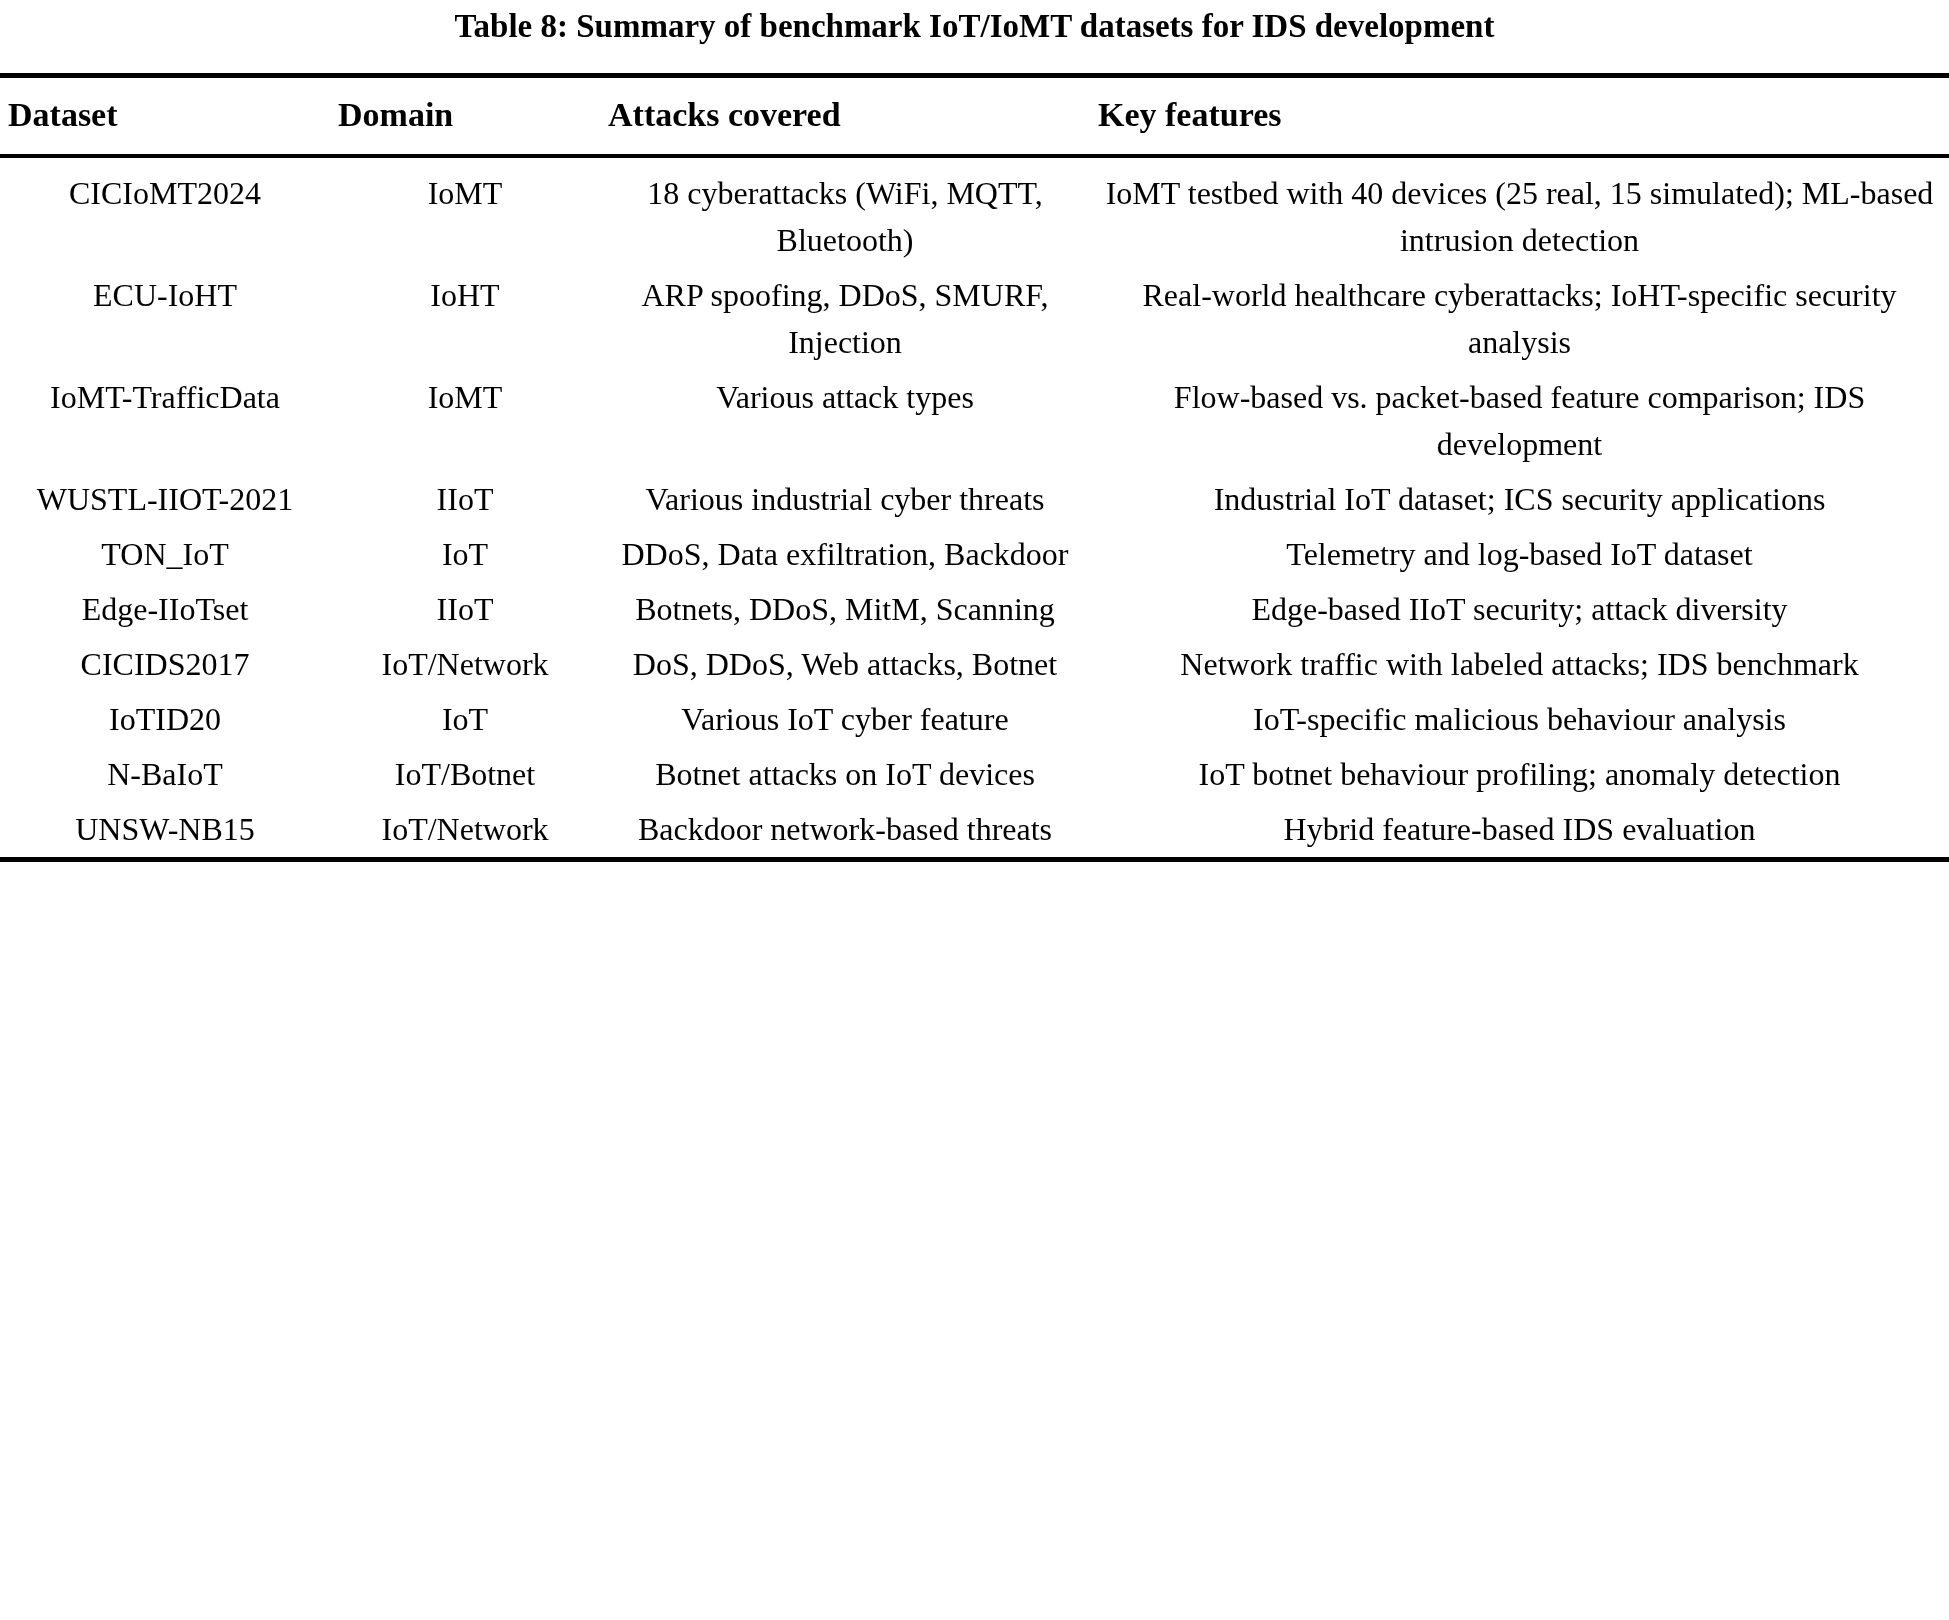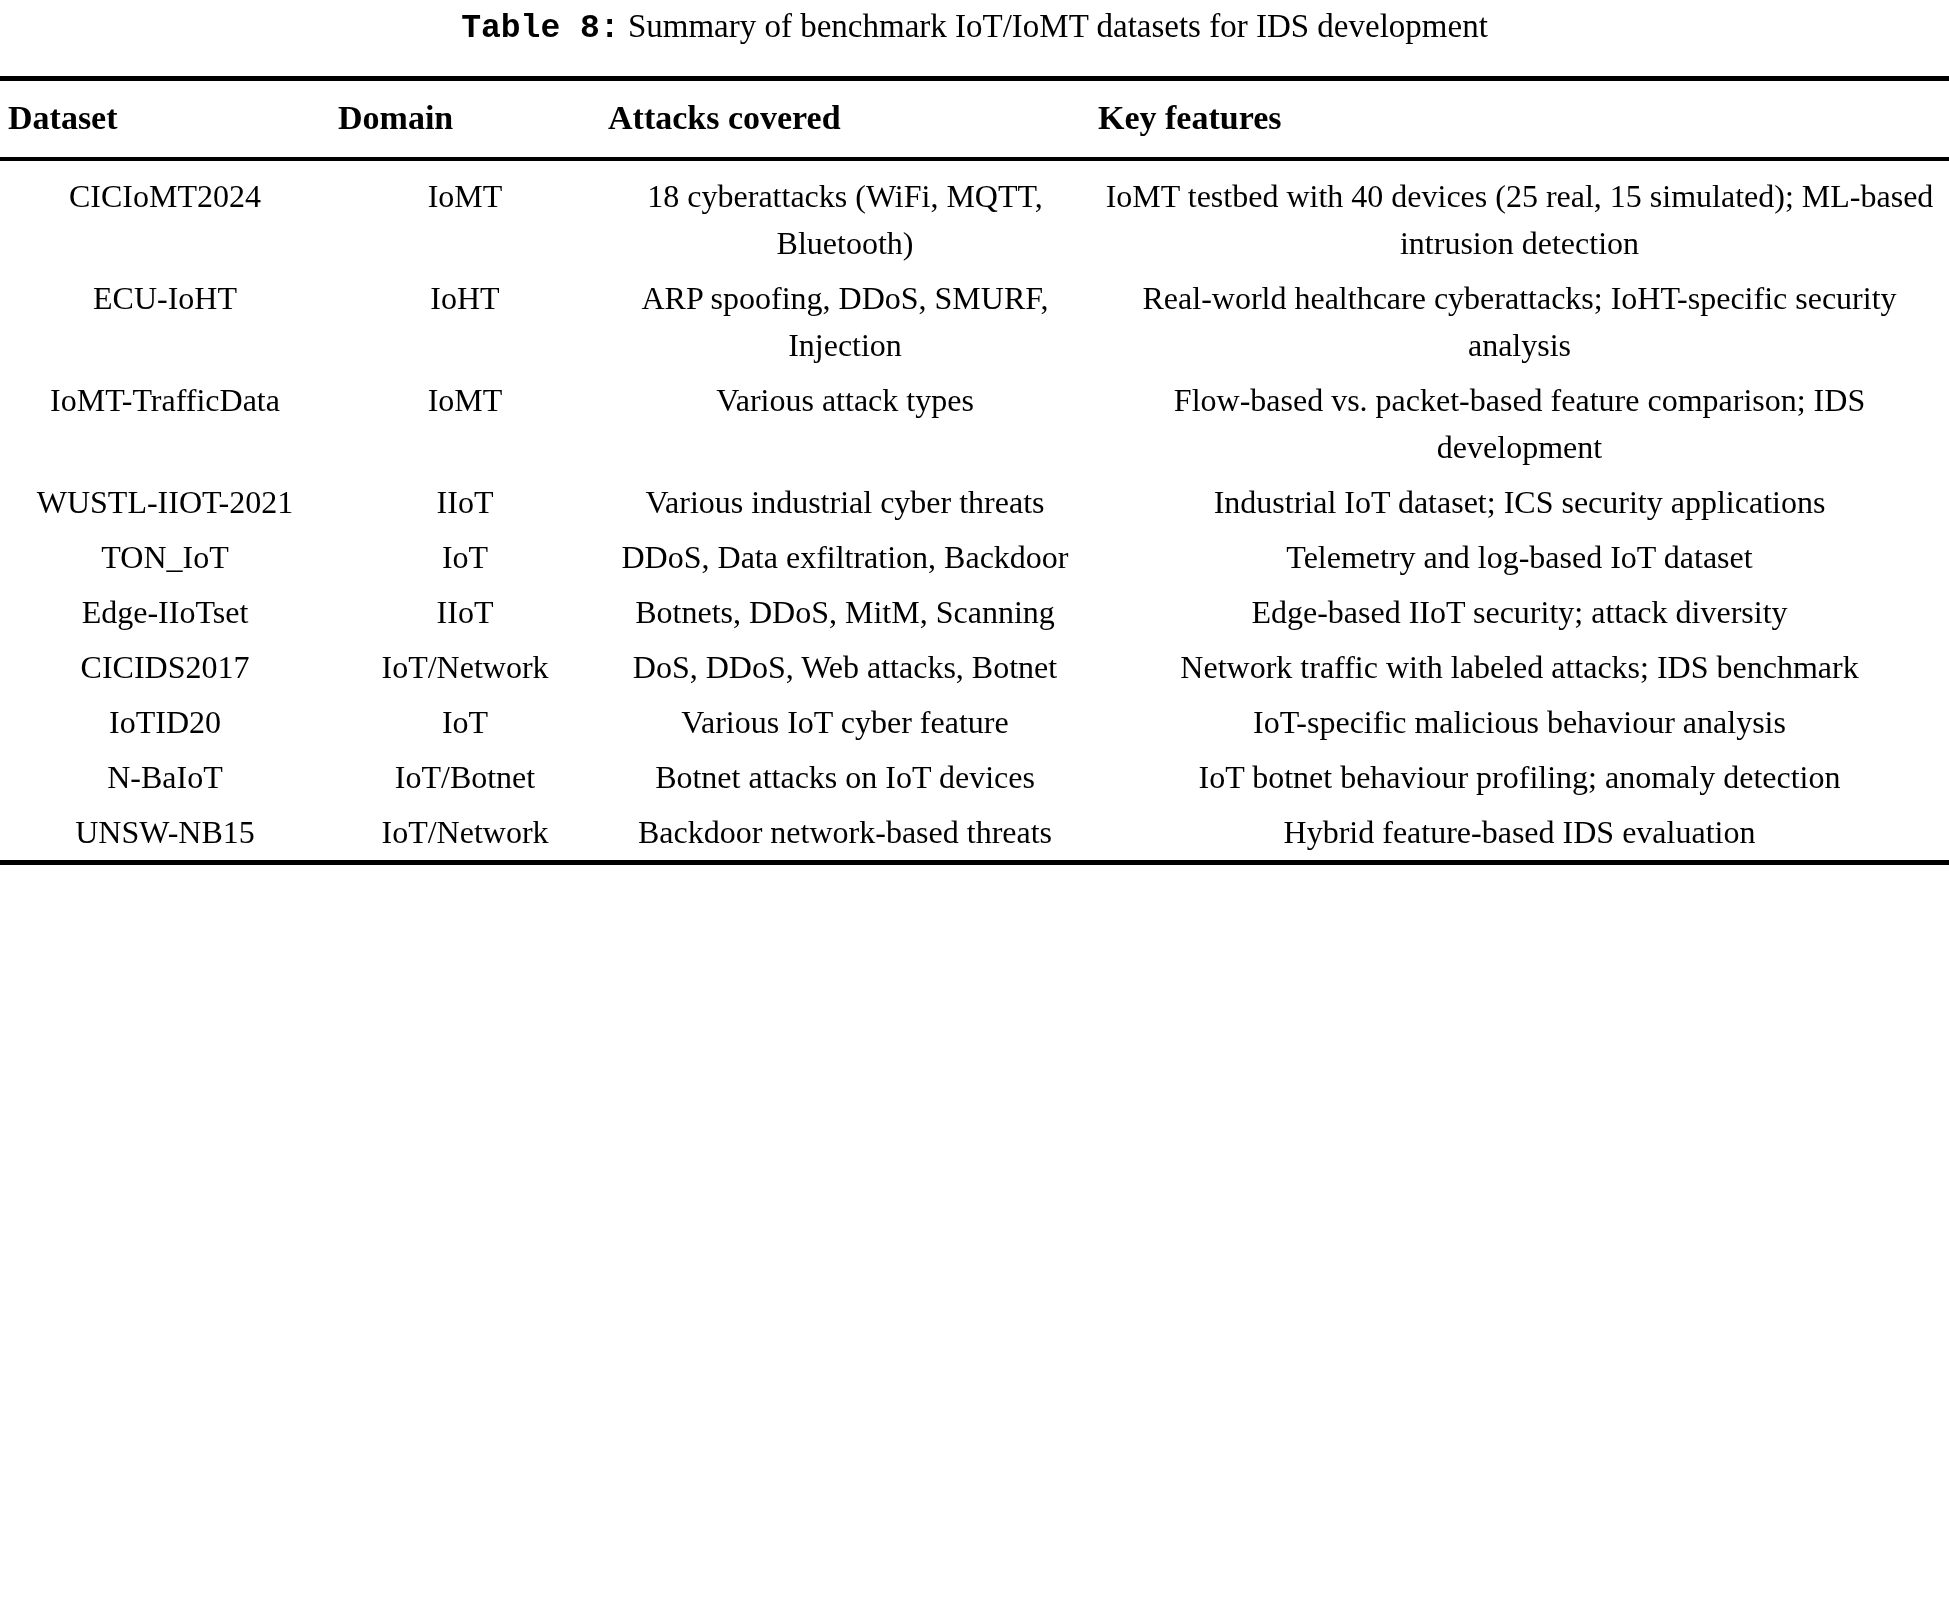"Table 8:" .caption .caption-label { font-family: Liberation Mono, monospace -> none }
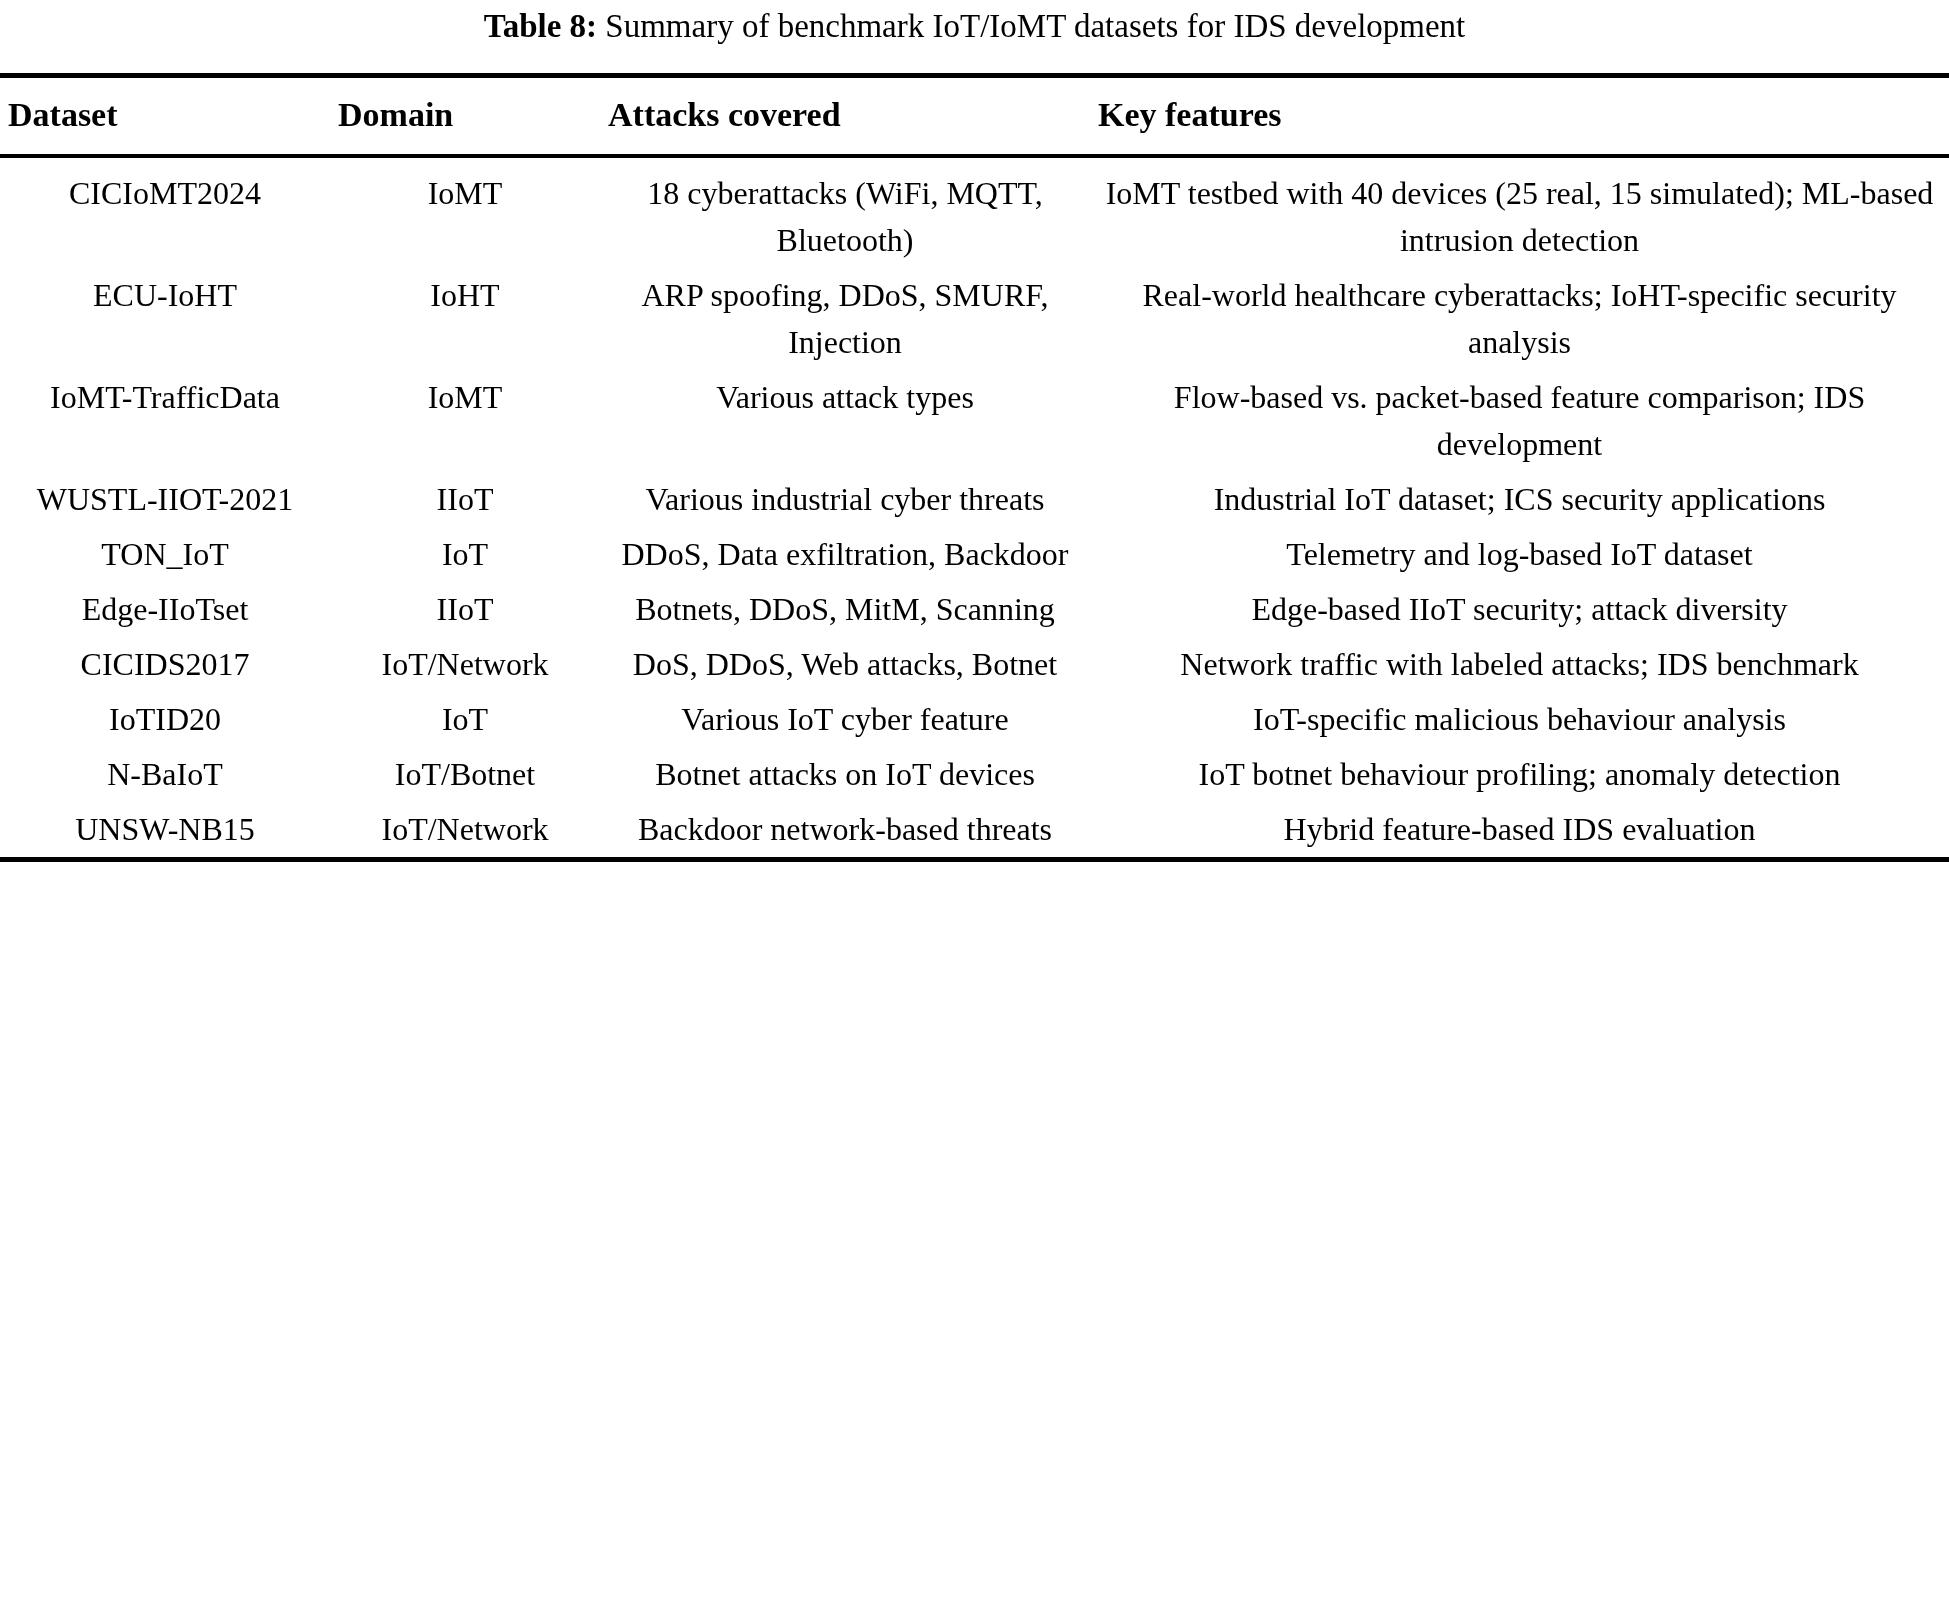"Summary of benchmark IoT/IoMT datasets" .caption .caption-text { font-weight: normal -> bold }
